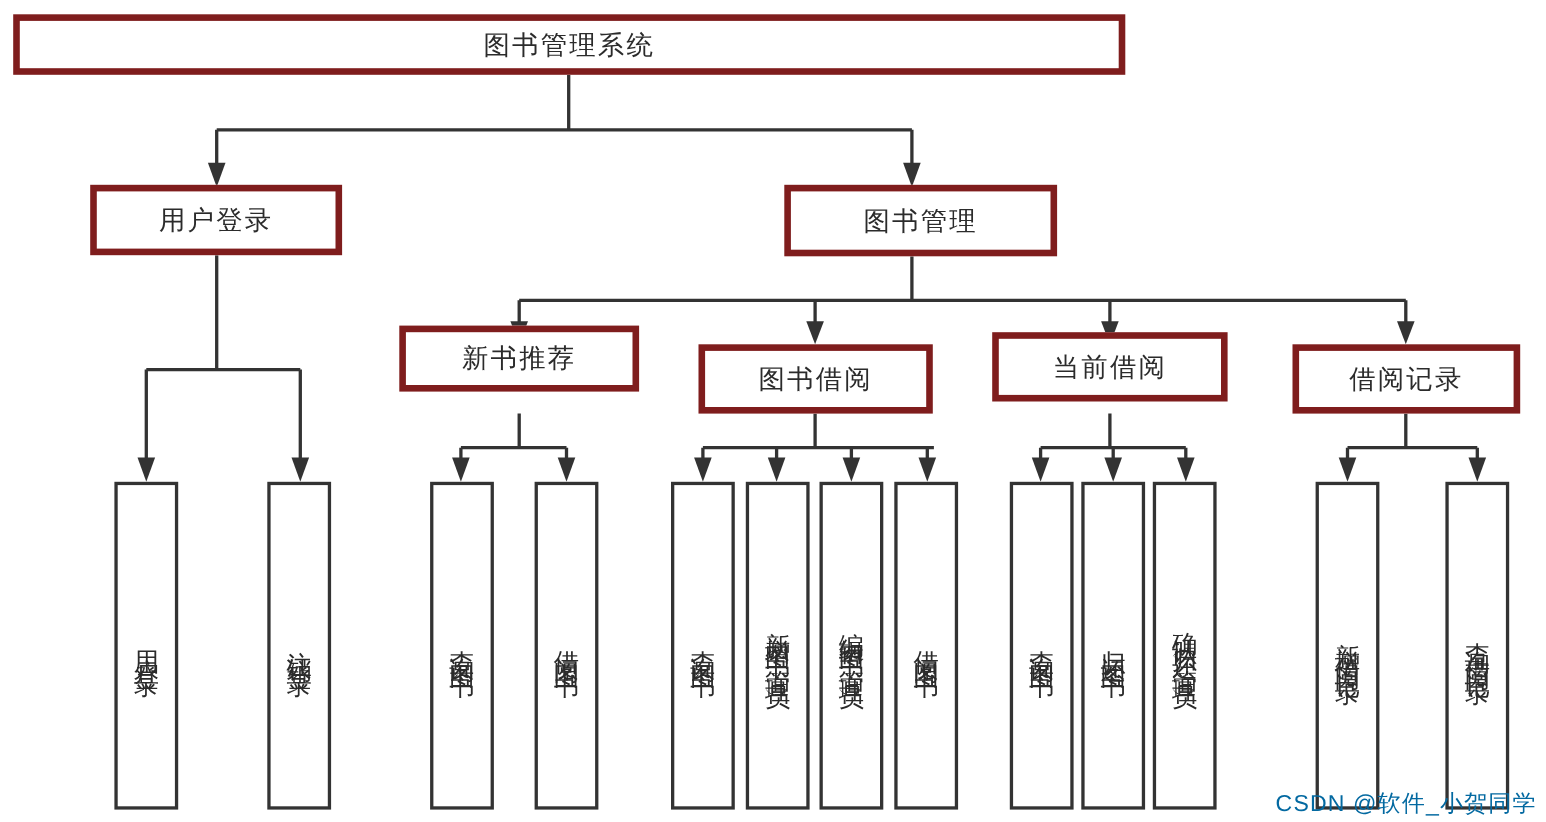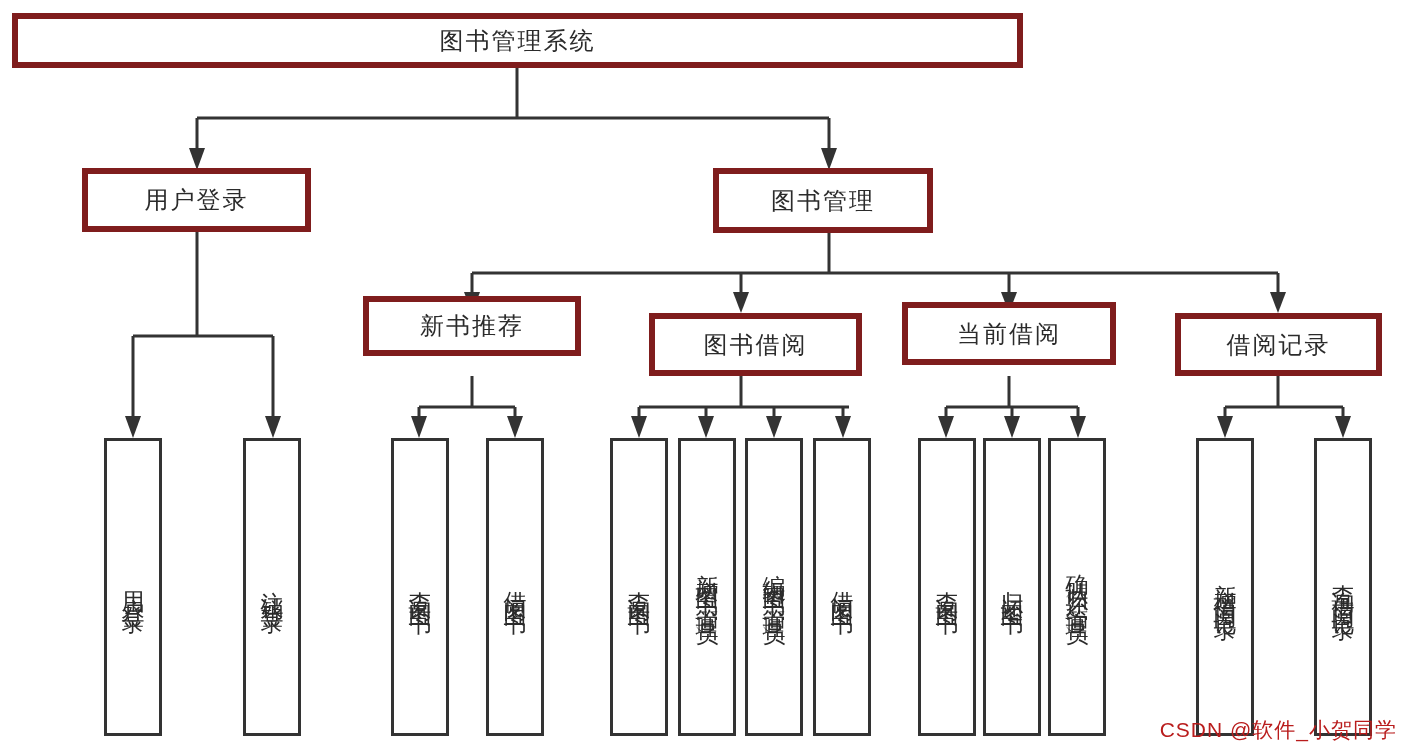"图书管理" .n-bookmgmt { width: 220px -> 248px }
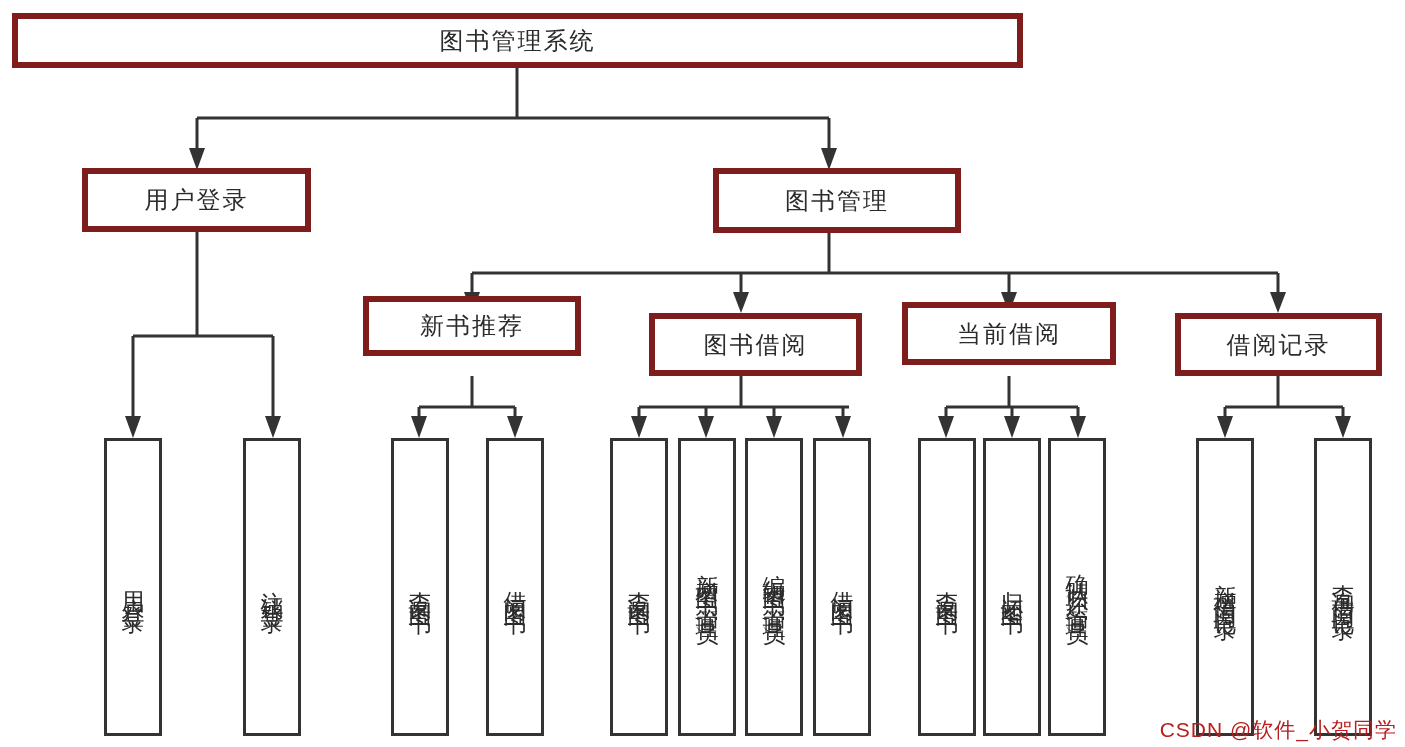"图书借阅" .n-borrow { margin-left: 14px -> none }
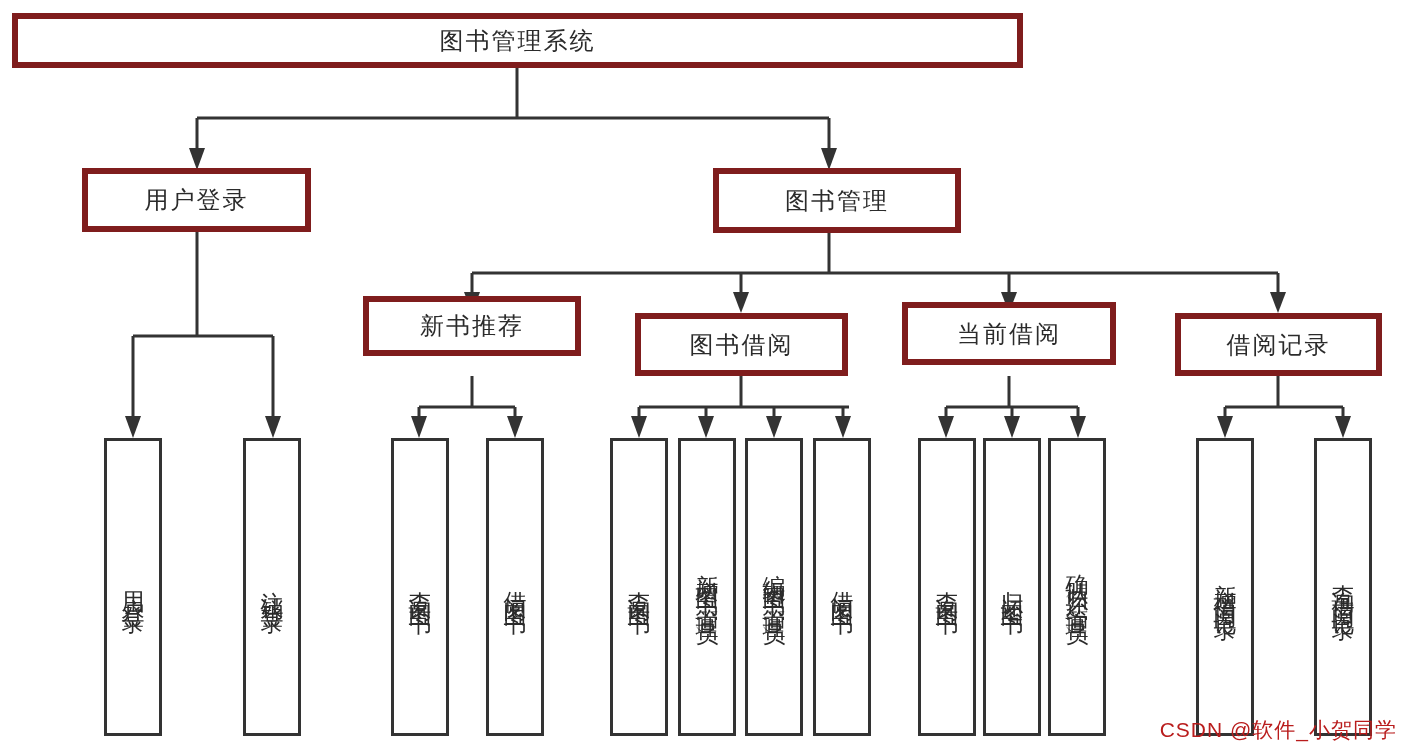"CSDN @软件_小贺同学" .watermark { color: #b91c1c -> #0369a1 }
